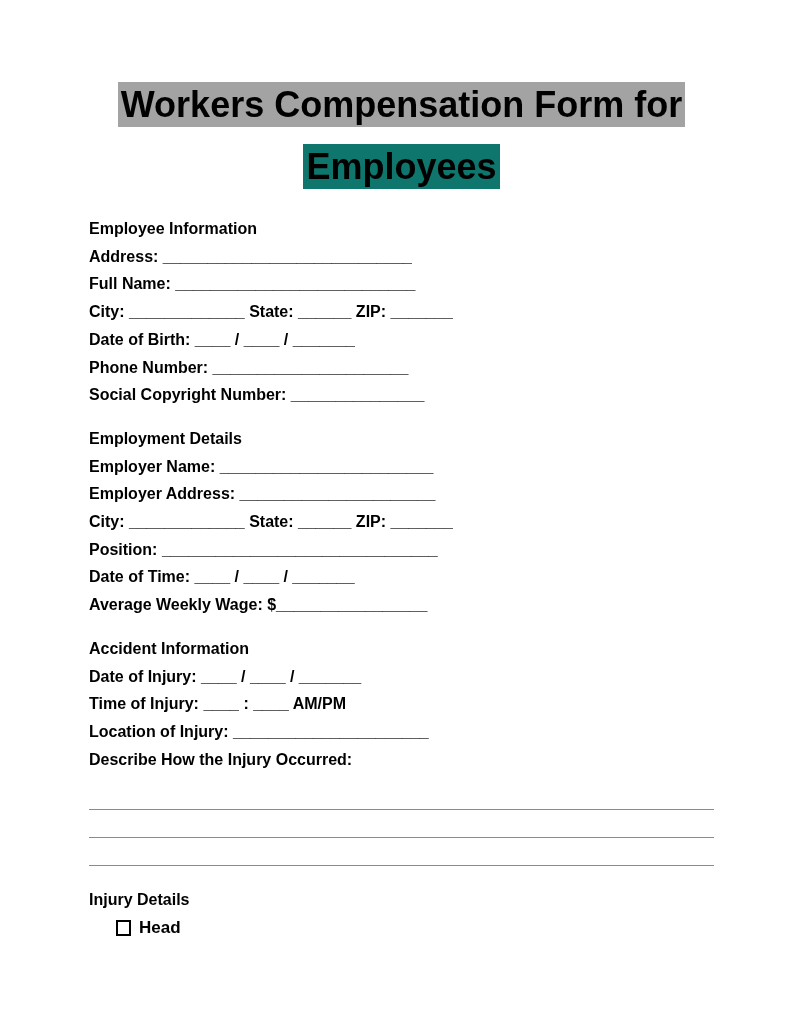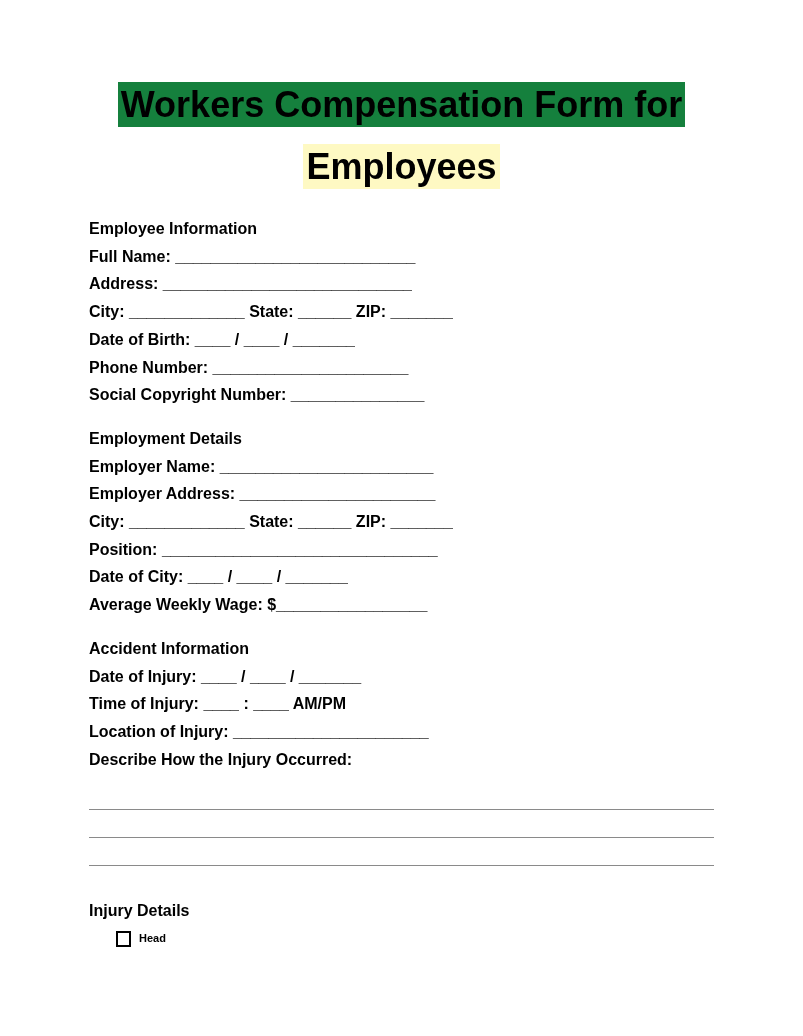"Workers Compensation Form for" span.hl { background: #15803d -> #a3a3a3 }
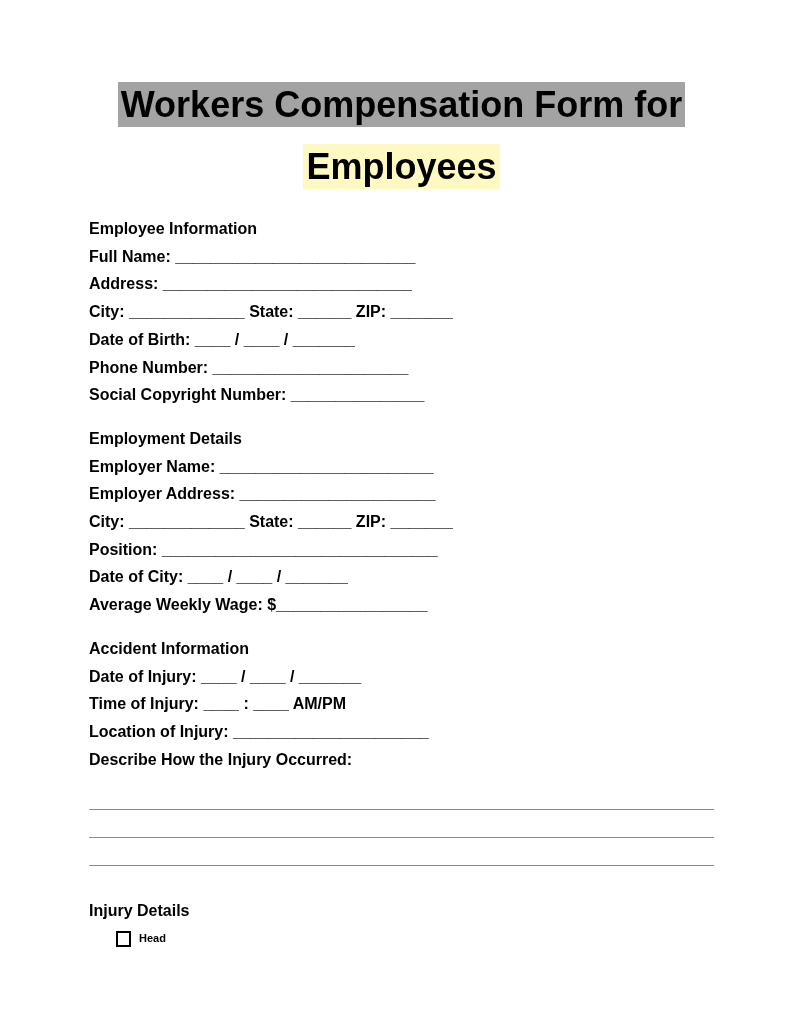"Employees" span.hl { background: #fef9c3 -> #0f766e }
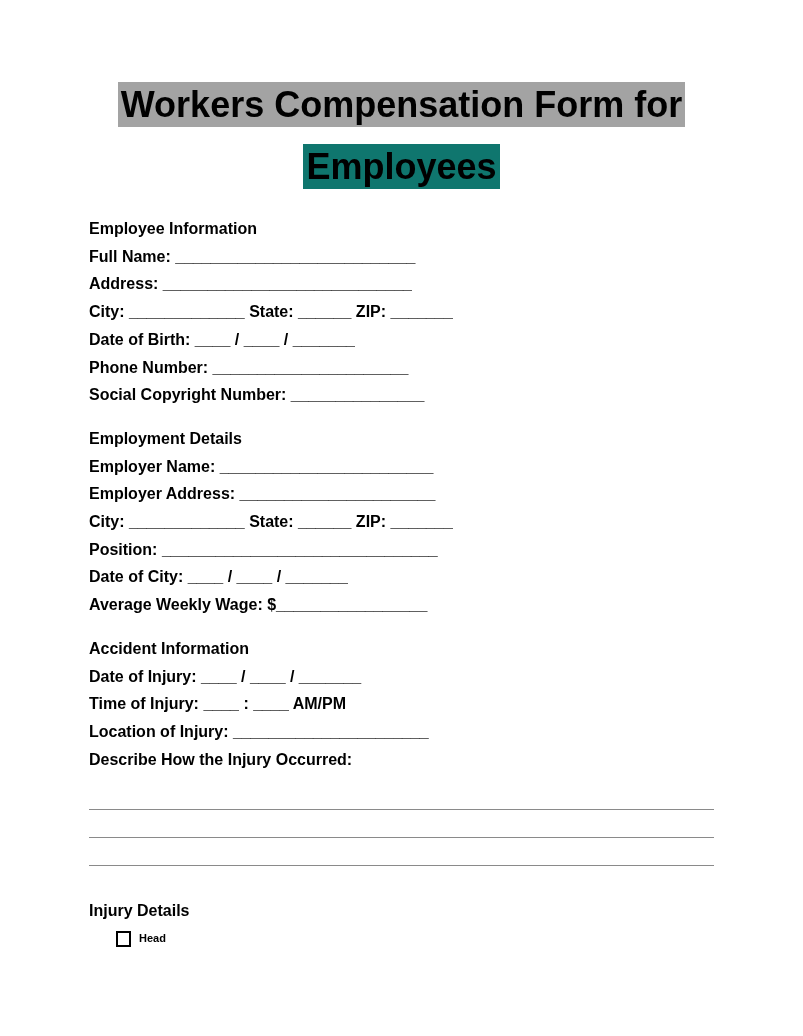"Full Name: ___________________________" div.form-line { order: before "Address: ____________________________" -> after "Address: ____________________________" }
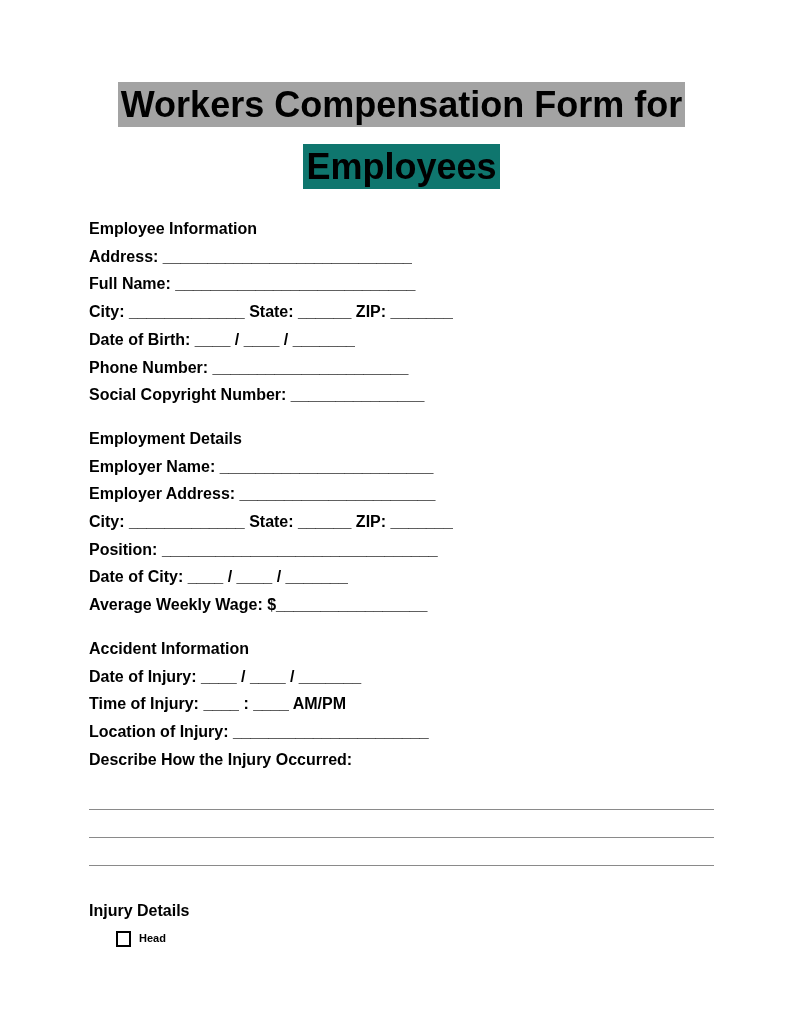"Date of City: ____ /" div.form-line { text: City -> Time }
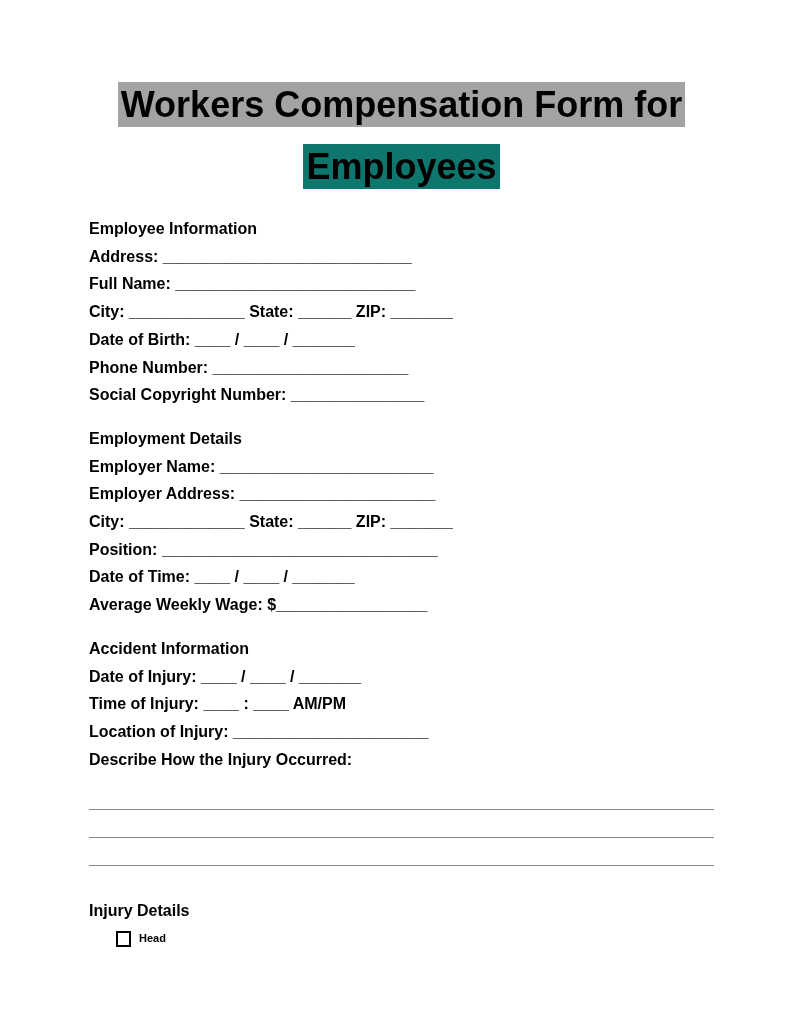"Injury Details" .injury-section { margin-top: 31px -> 20px }
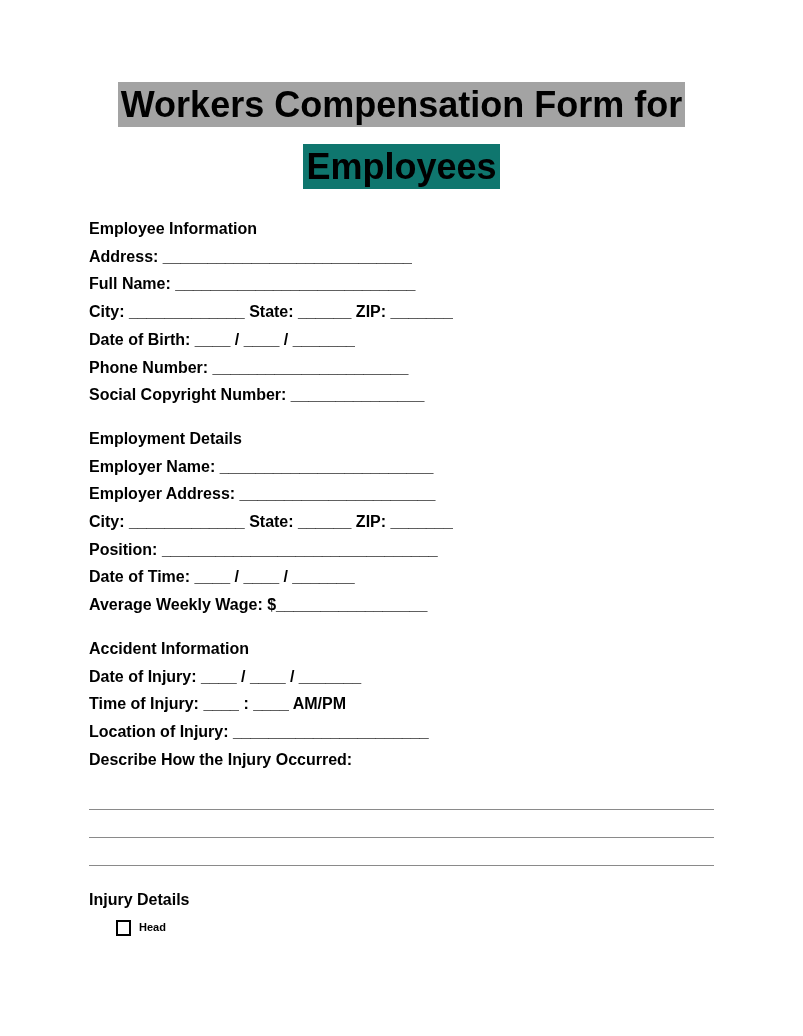"Head" .checkbox-line { font-size: 11px -> 17px }
